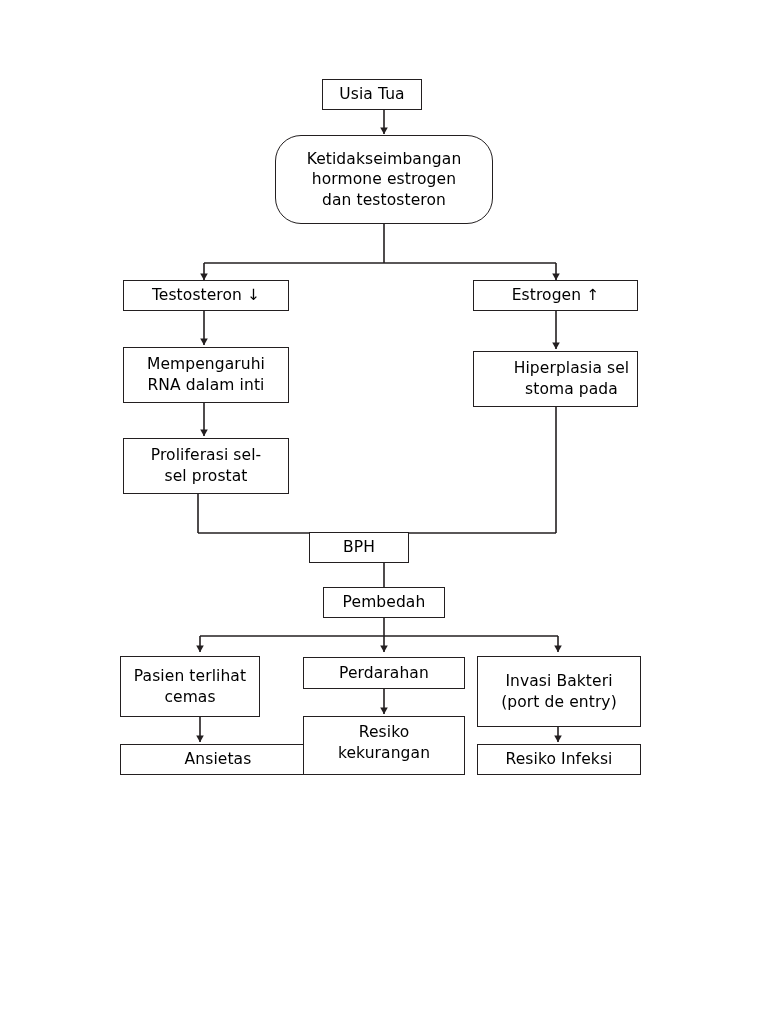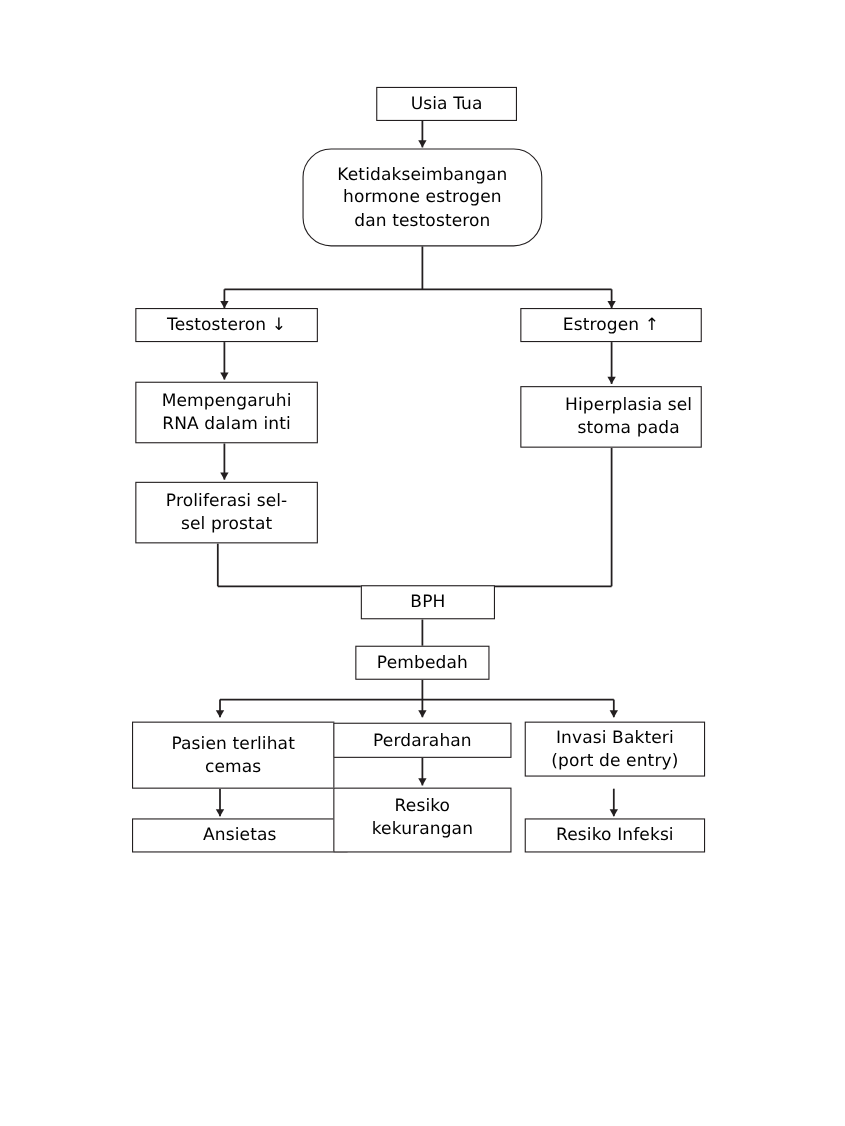"Usia Tua" div.node { margin-left: 20px -> none; width: 128px -> 100px }
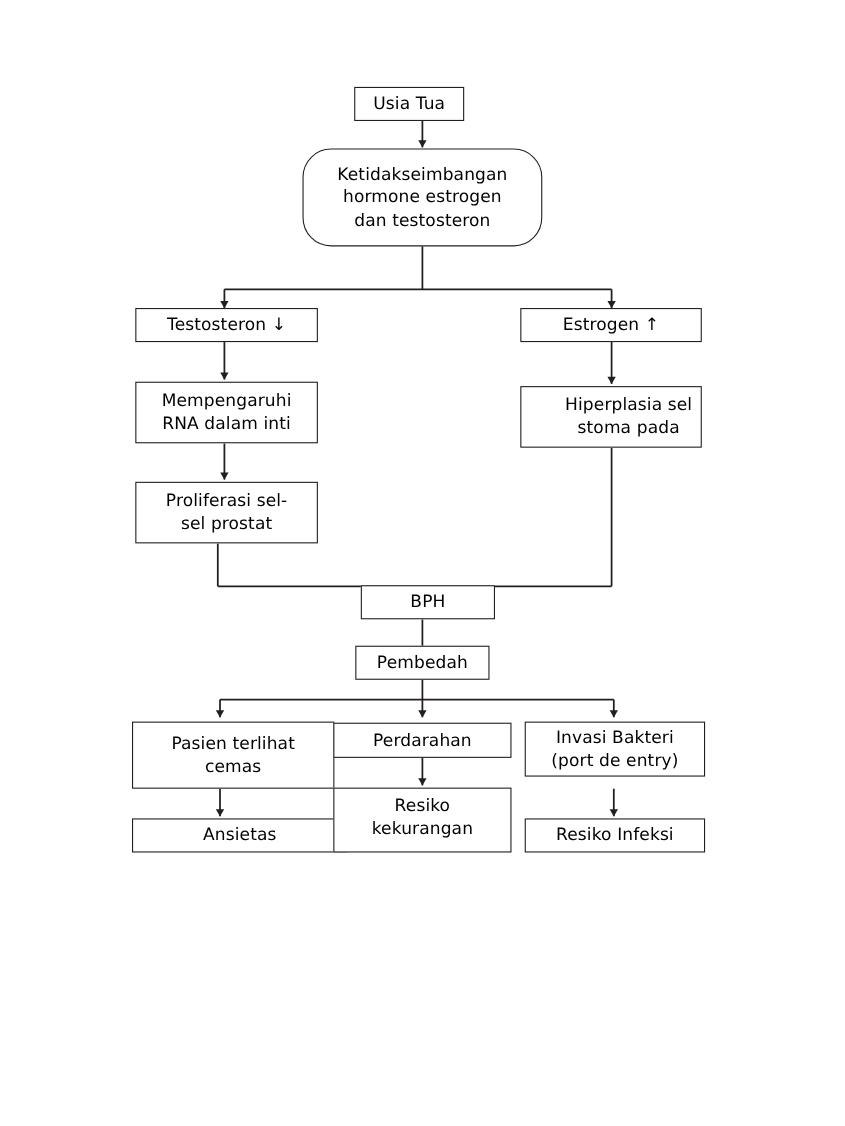"BPH" div.node { left: 328px -> 309px; width: 122px -> 100px }
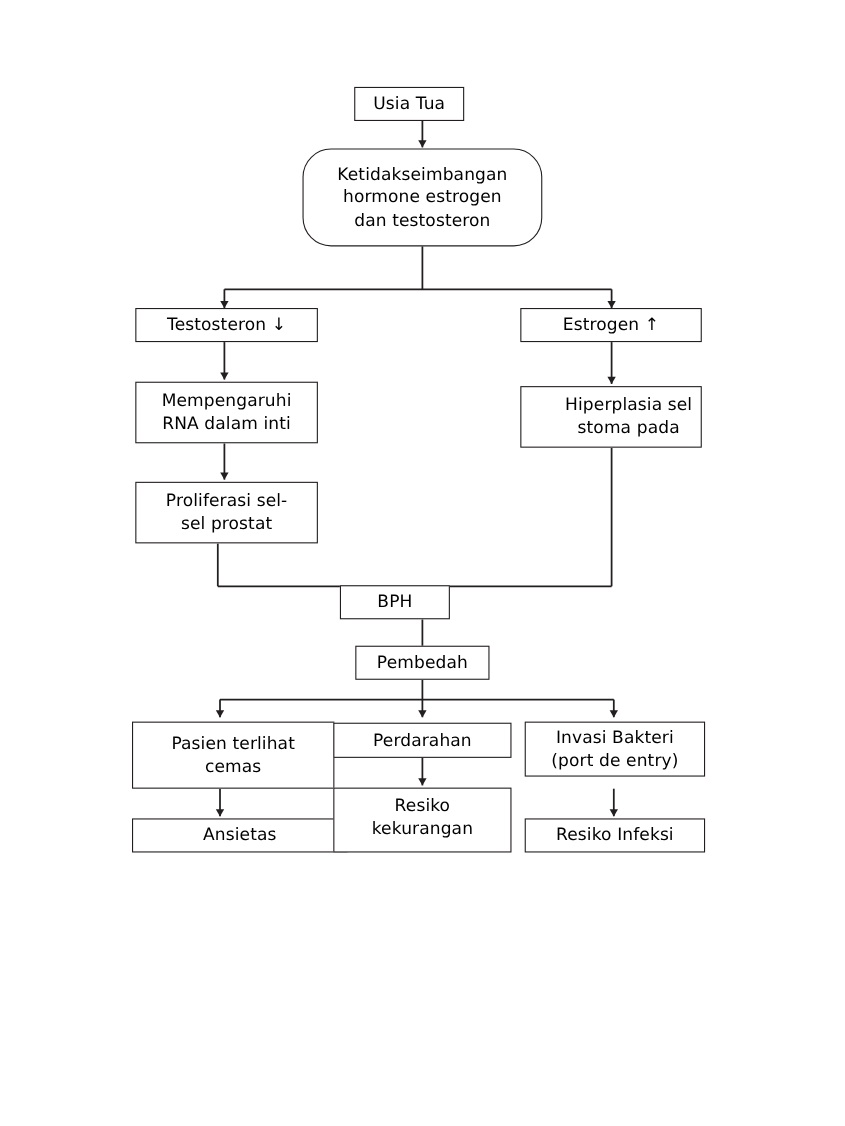"Pasien terlihat" div.node { width: 184px -> 140px }
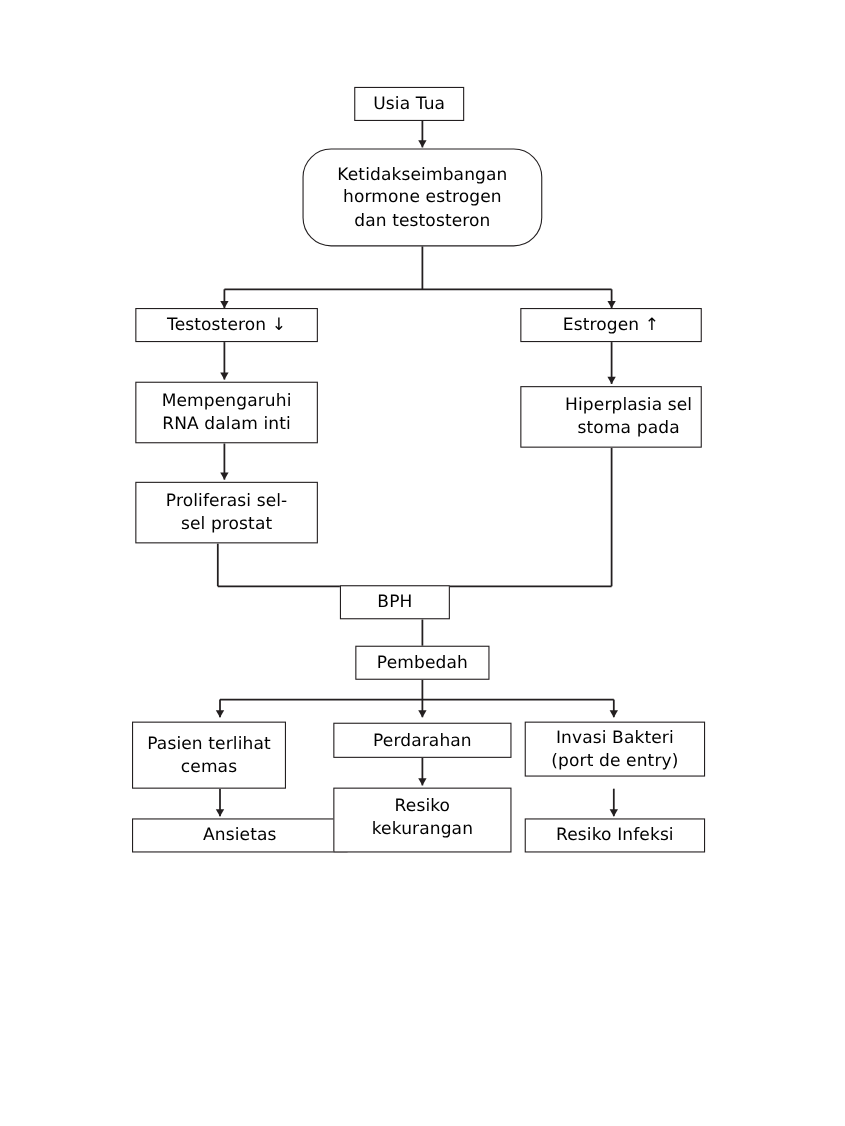"Invasi Bakteri" div.node { height: 50px -> 71px }
